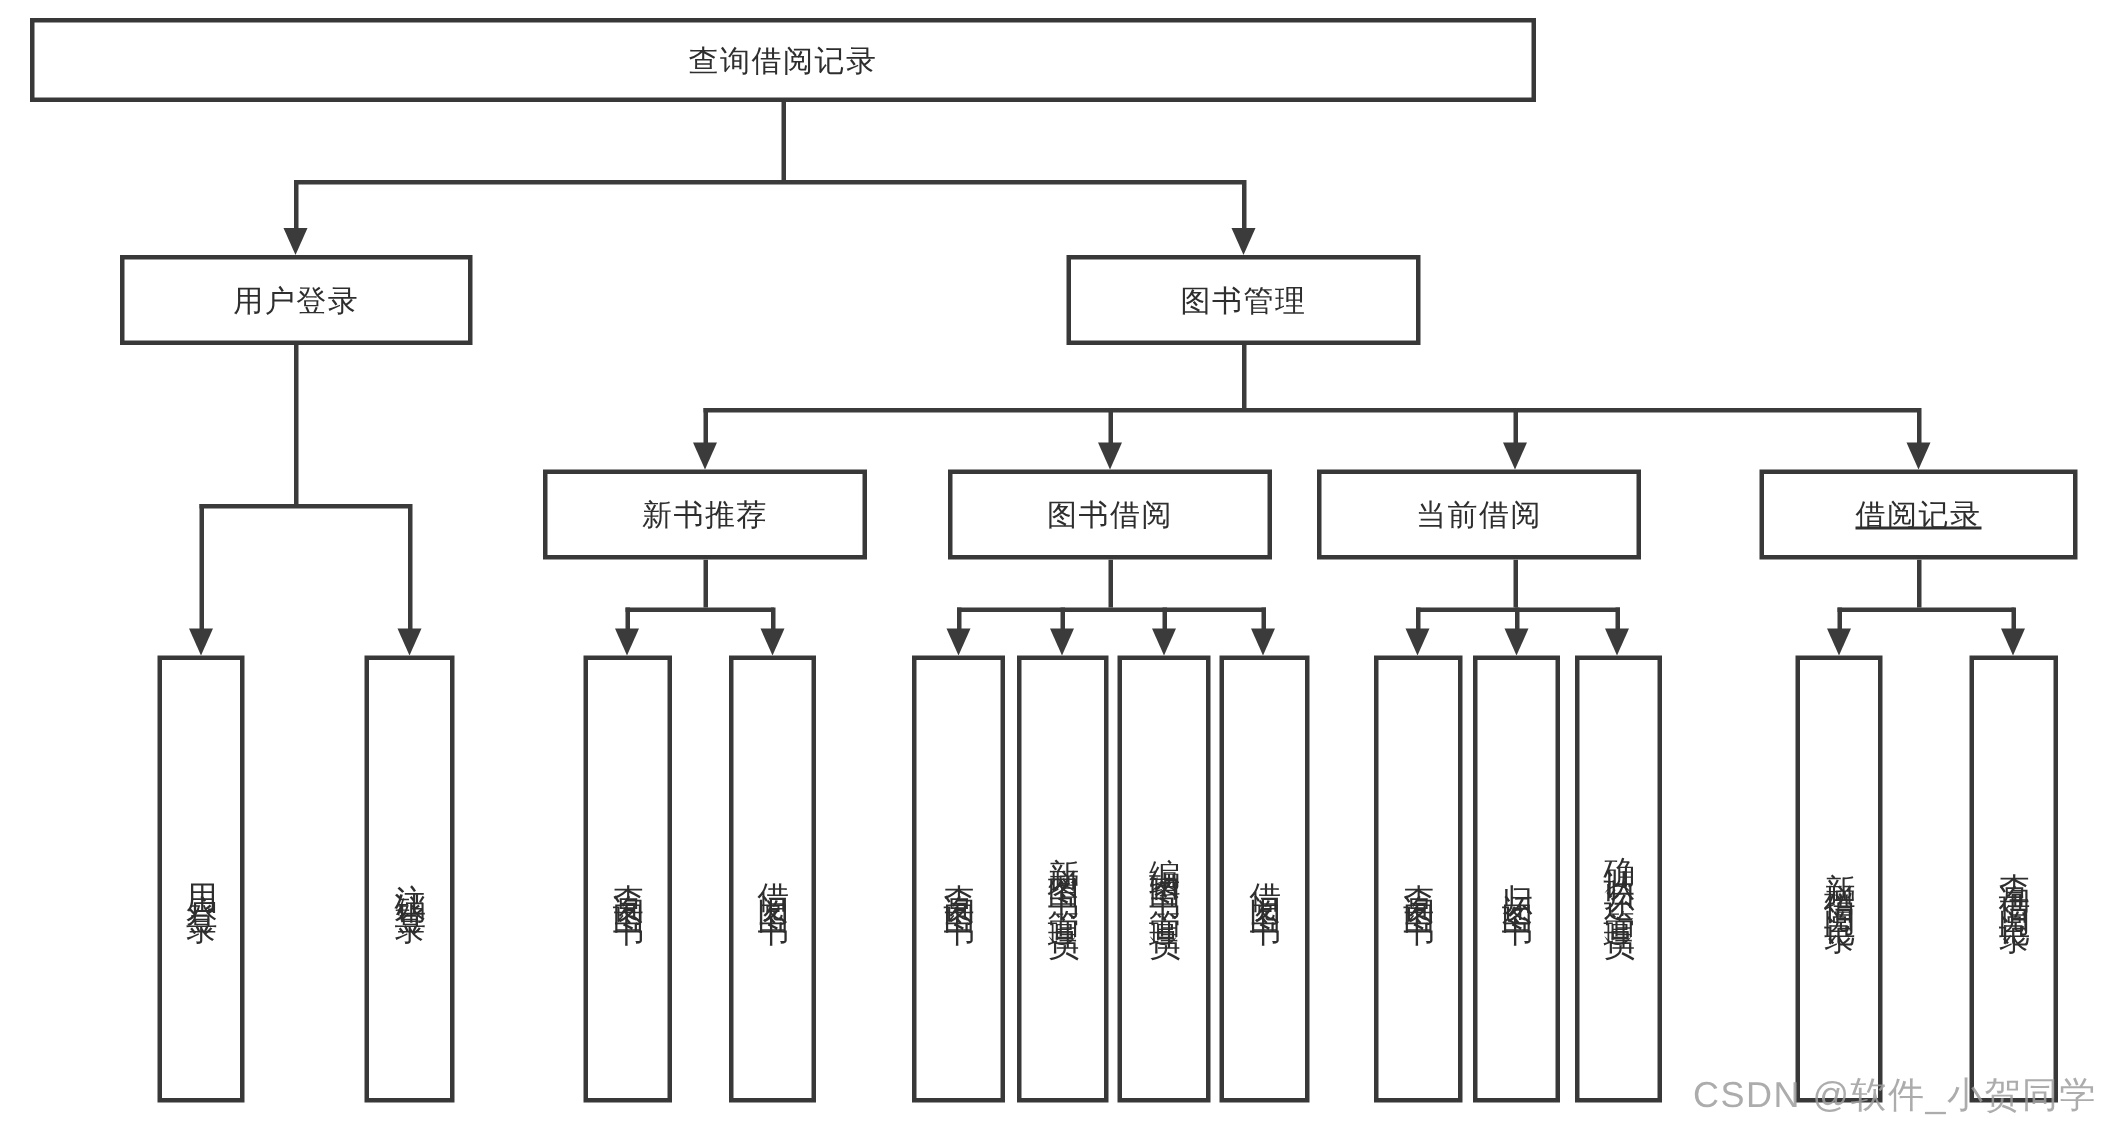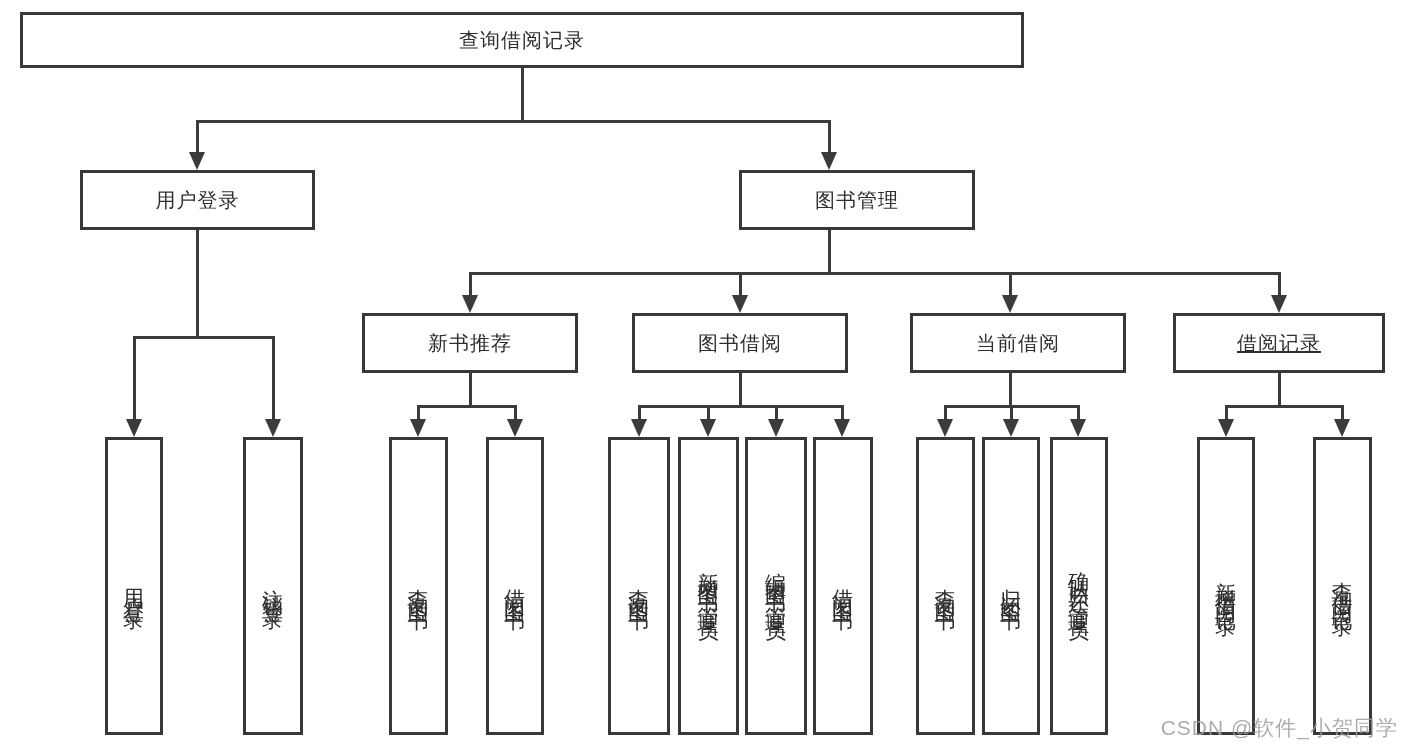"图书管理" div.box { margin-left: 28px -> none }
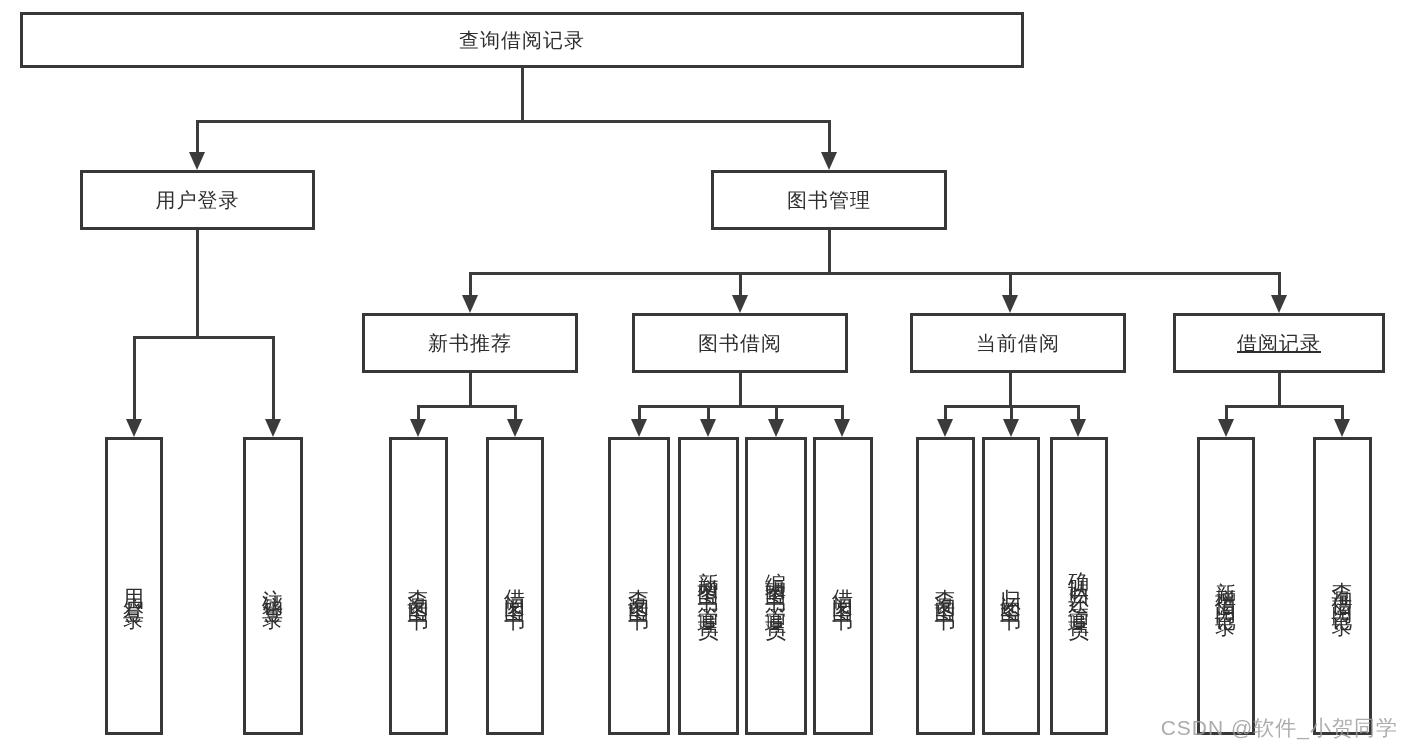"当前借阅" div.box { left: 910px -> 878px }
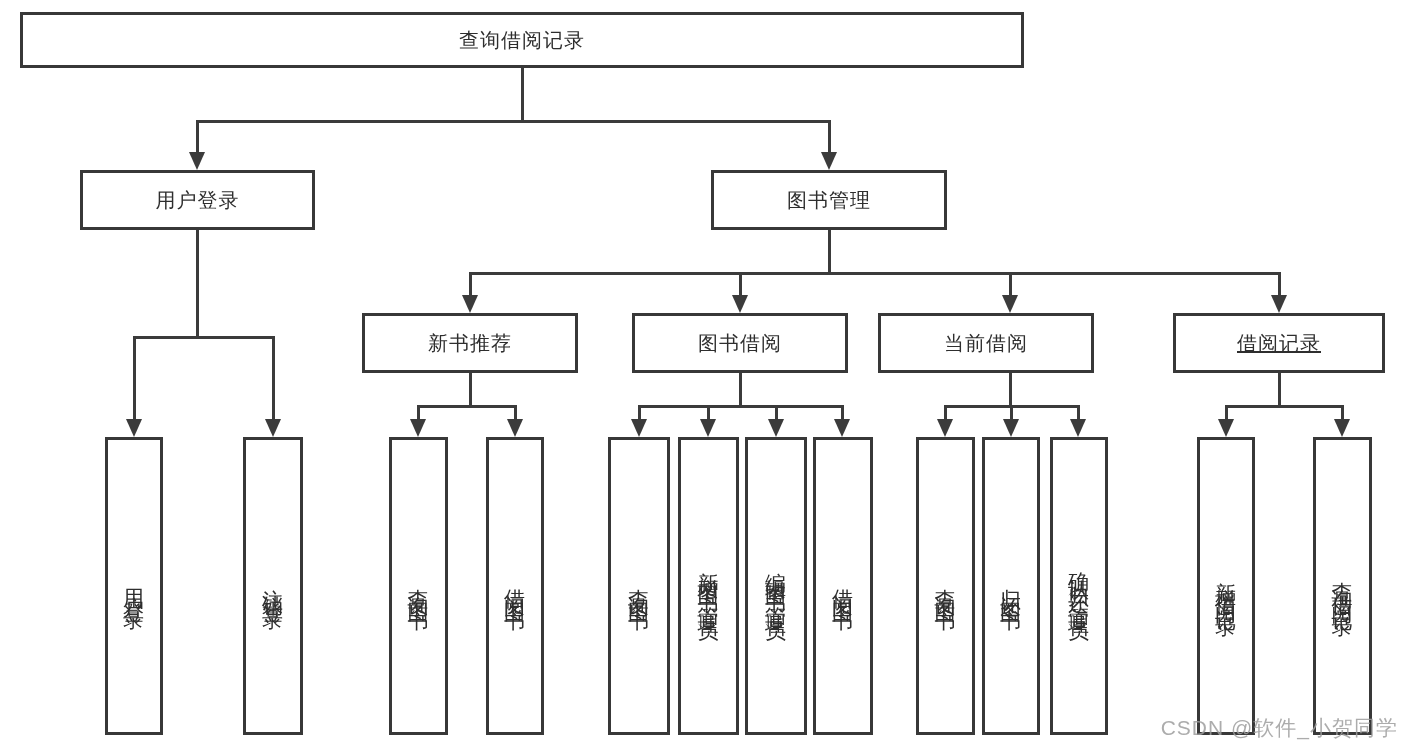"CSDN @软件_小贺同学" .watermark { font-size: 21px -> 24px }
